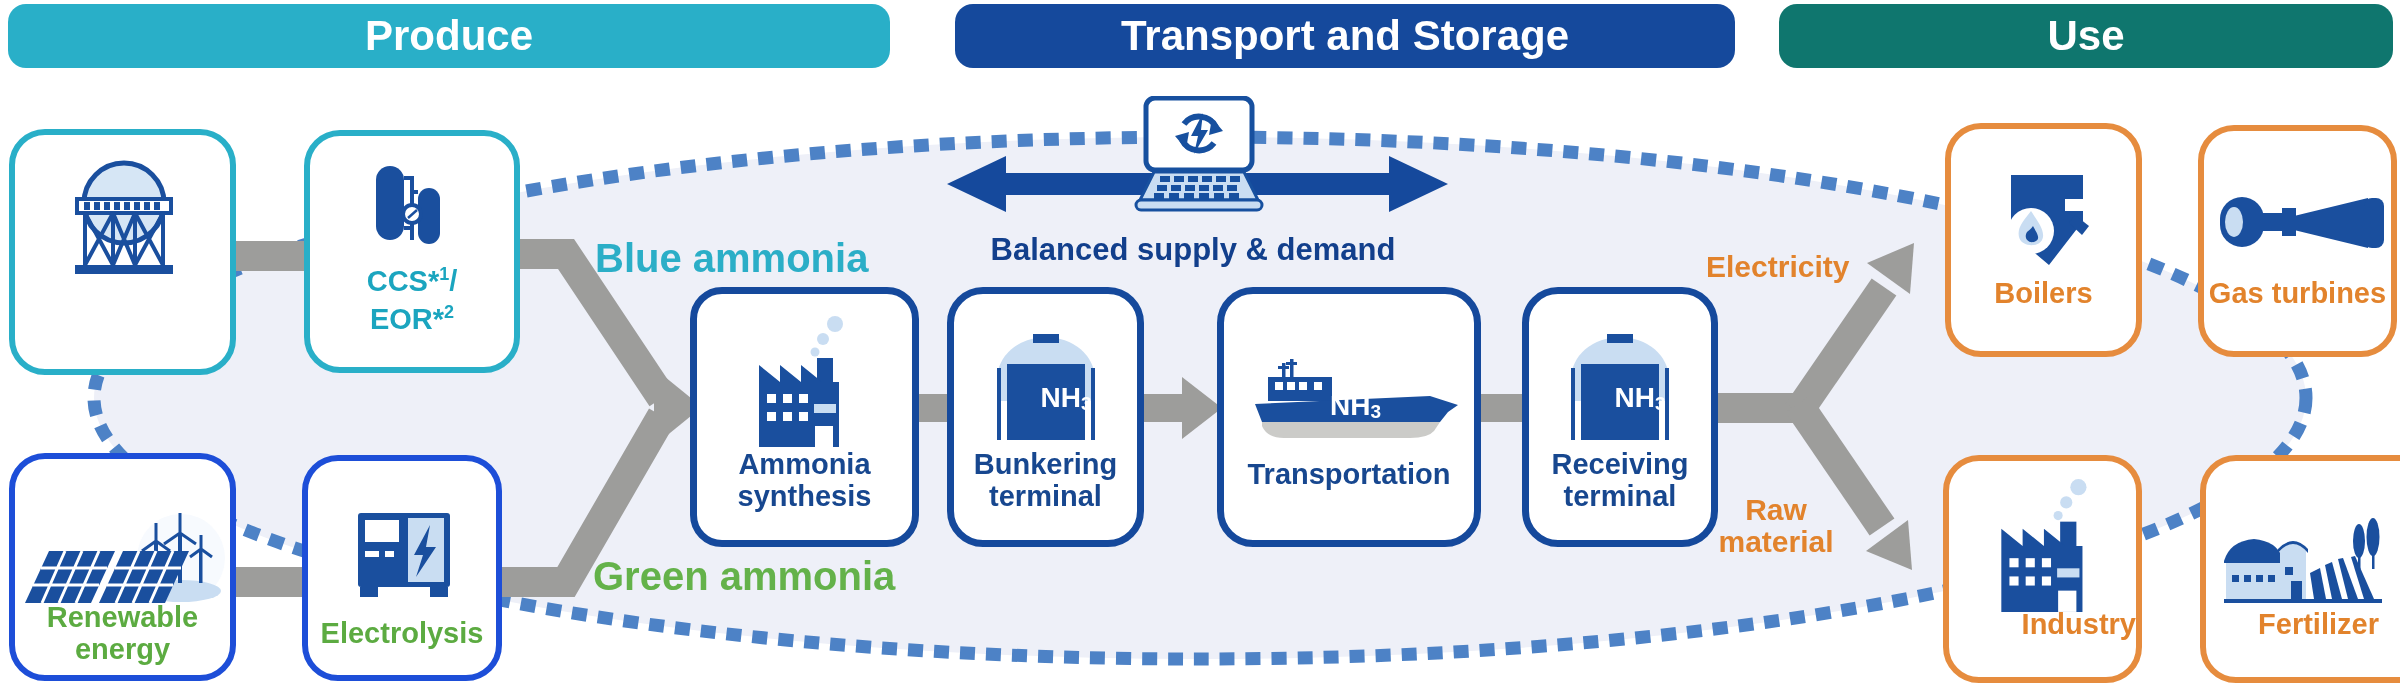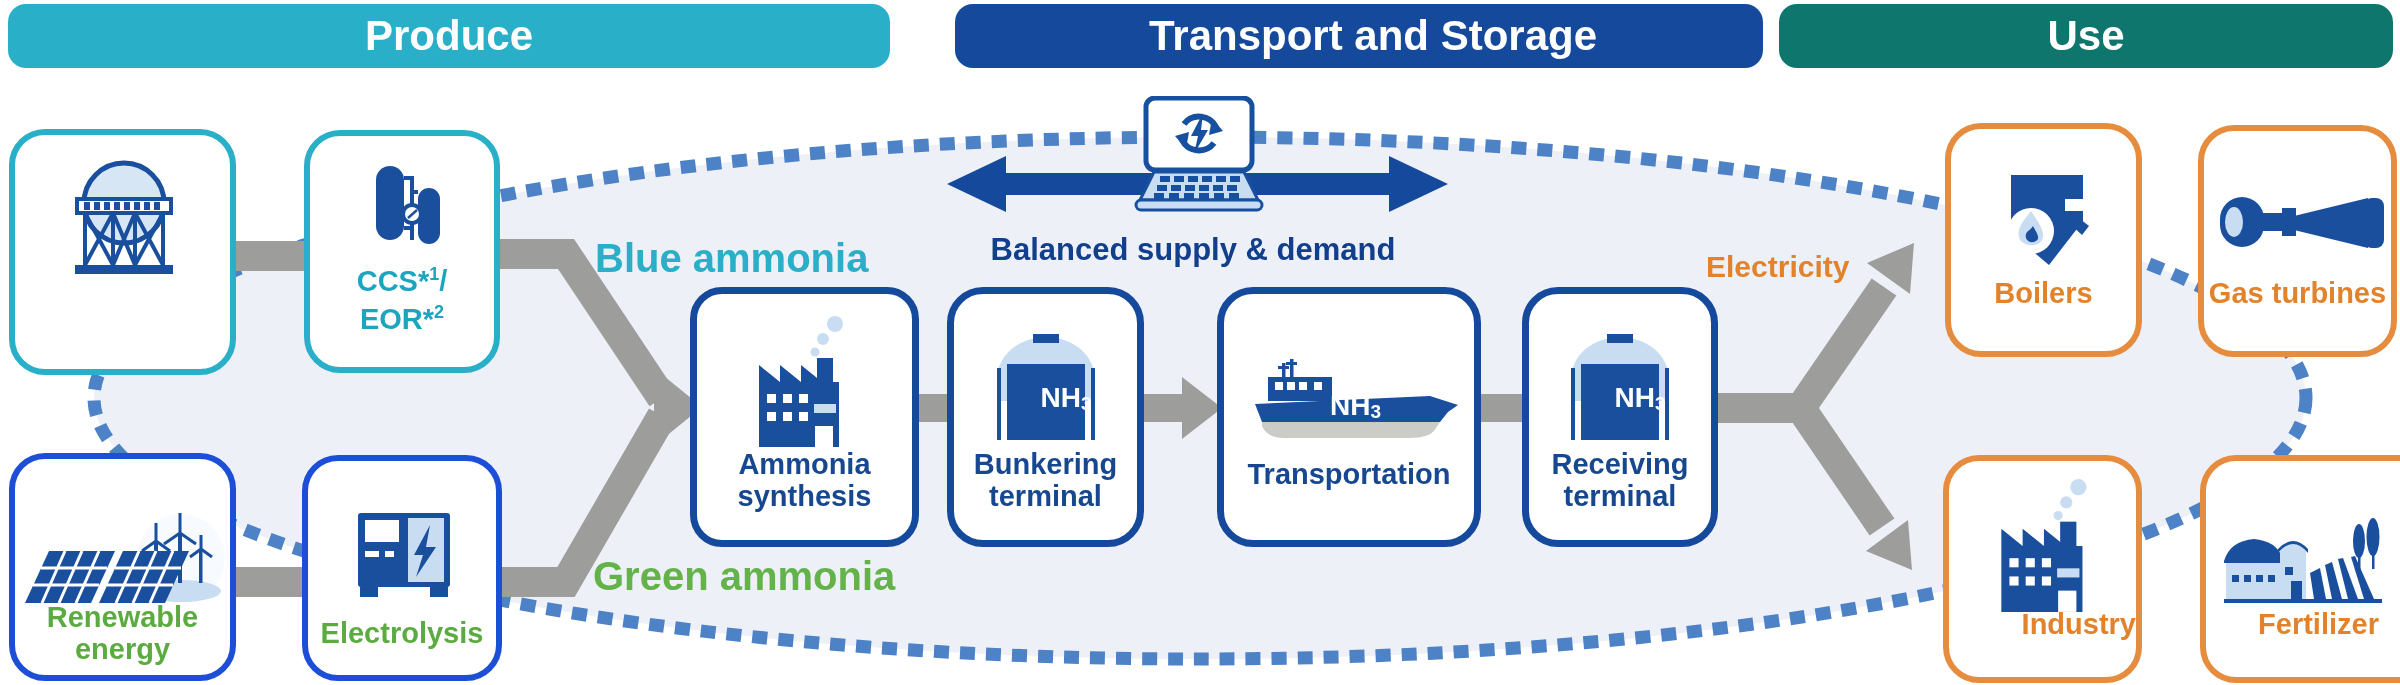"Transport and Storage" .hdr-transport { padding-left: 28px -> none }
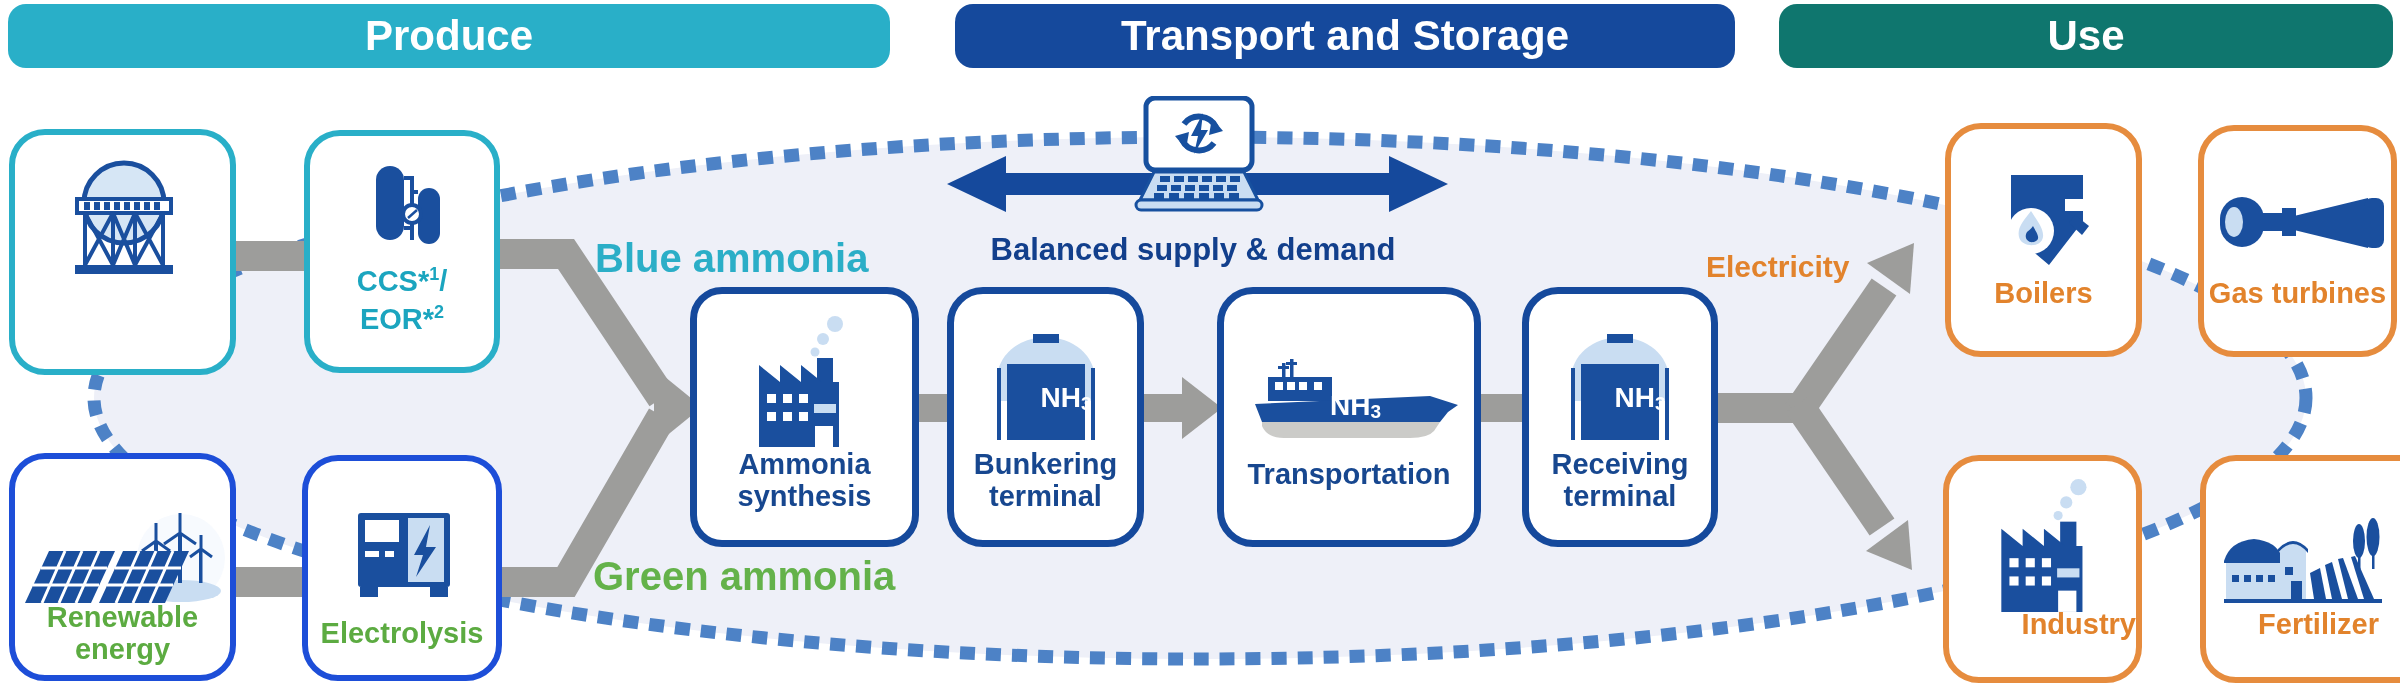"CCS*1/" div.box { width: 196px -> 216px }
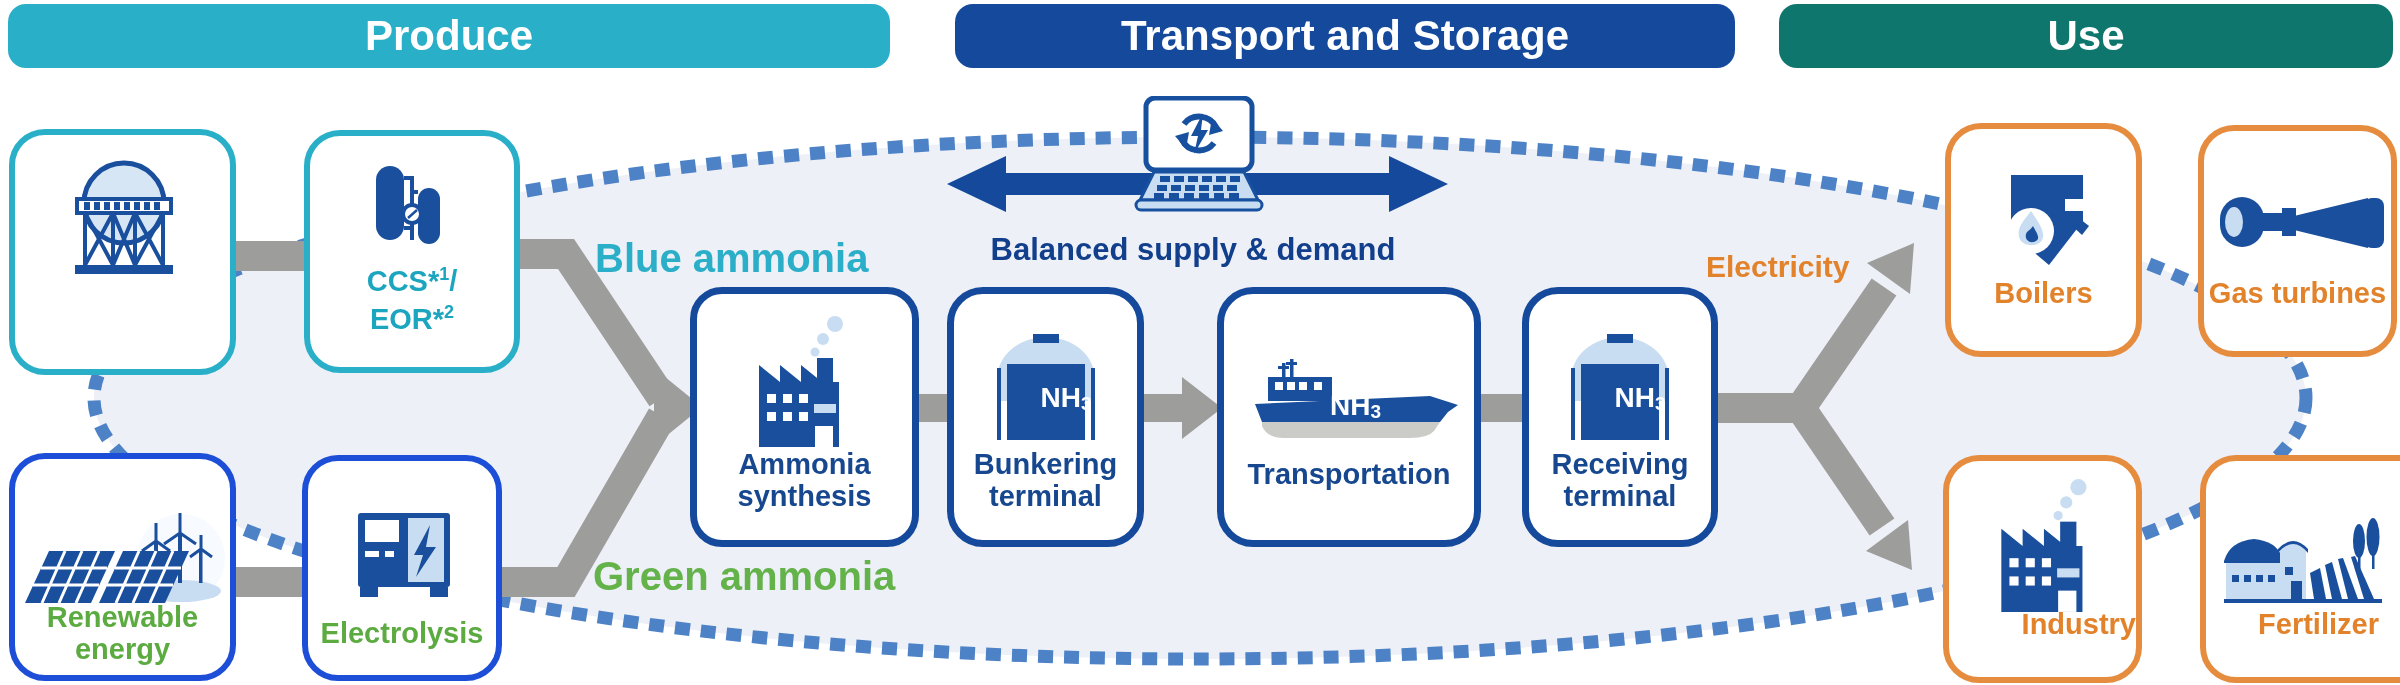"Raw" div.flabel { html: none -> <div> <span>Raw</span> <span>material</span> </div> }
